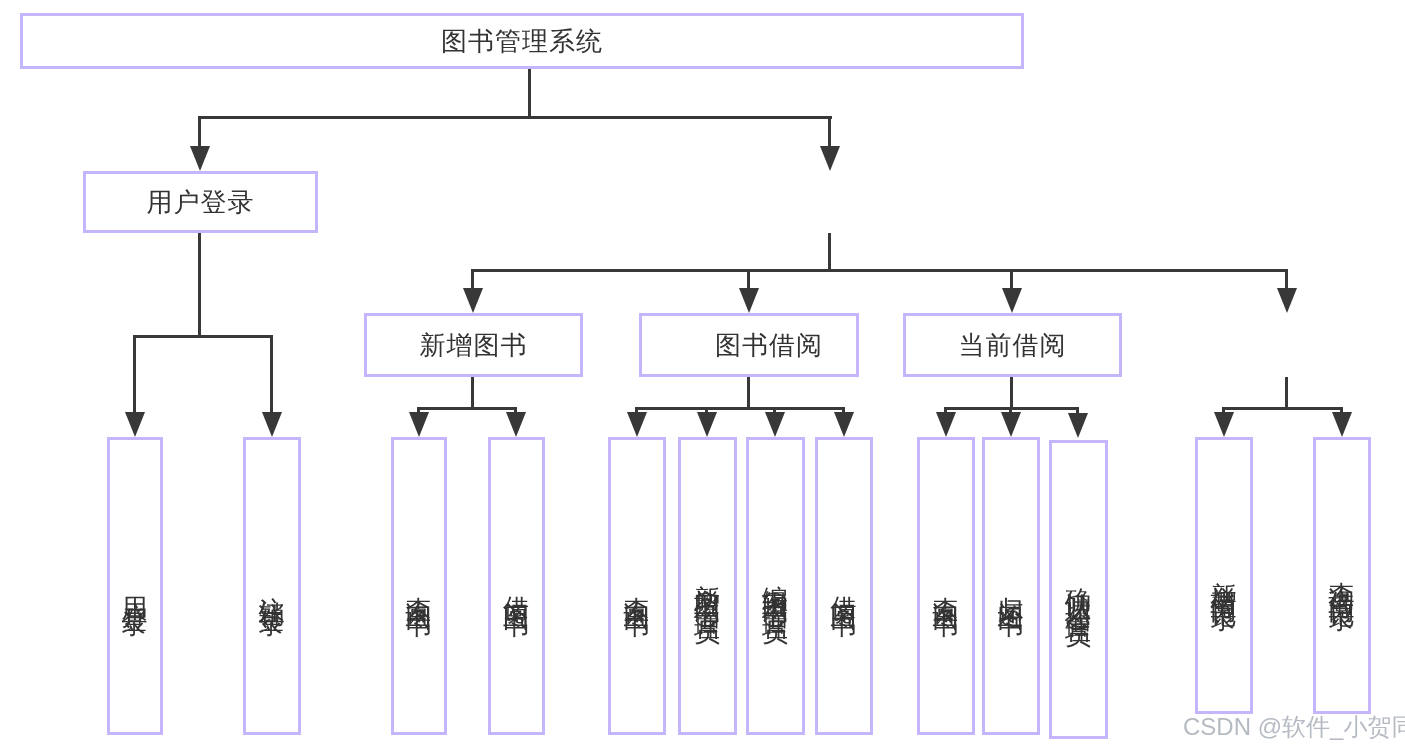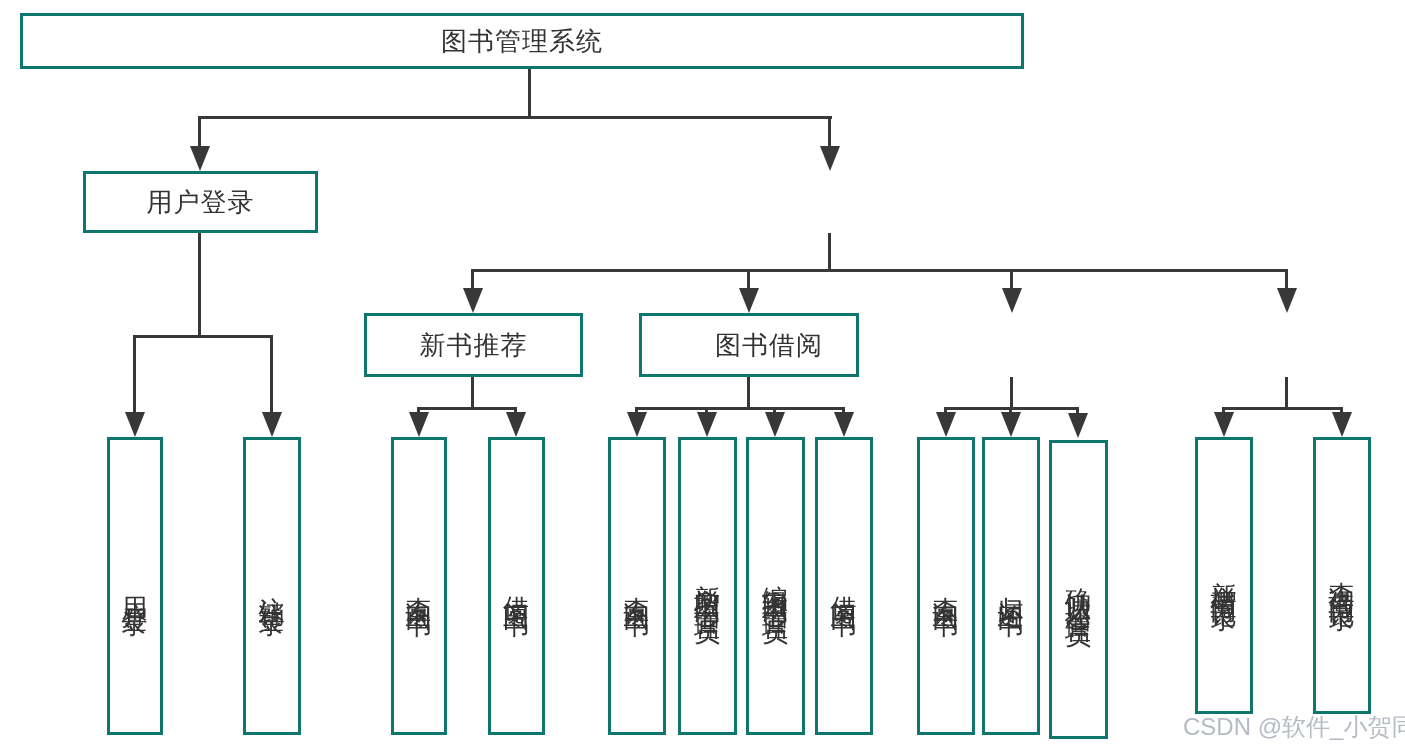"图书管理系统" .box { border: 3px solid #0f766e -> 3px solid #c4b5fd }
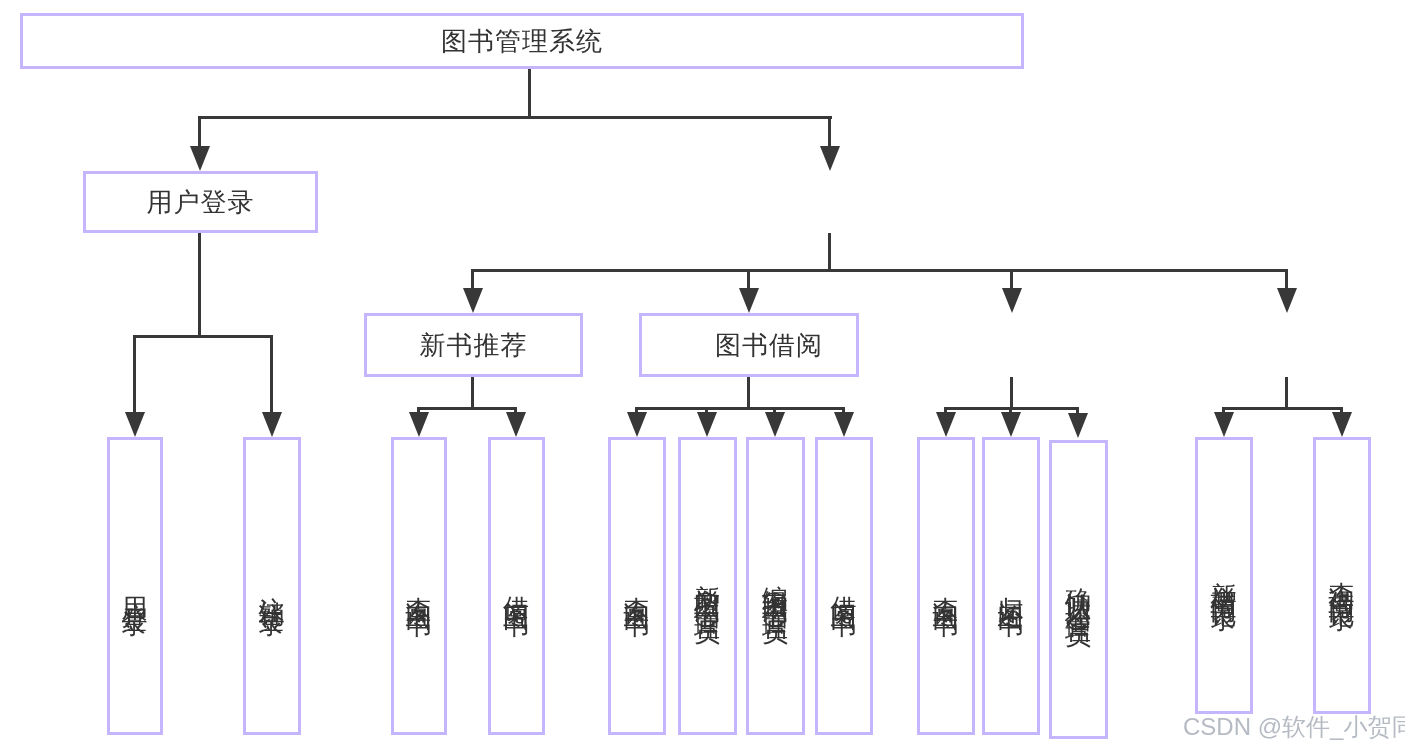"新书推荐" span { text: 书推荐 -> 增图书 }
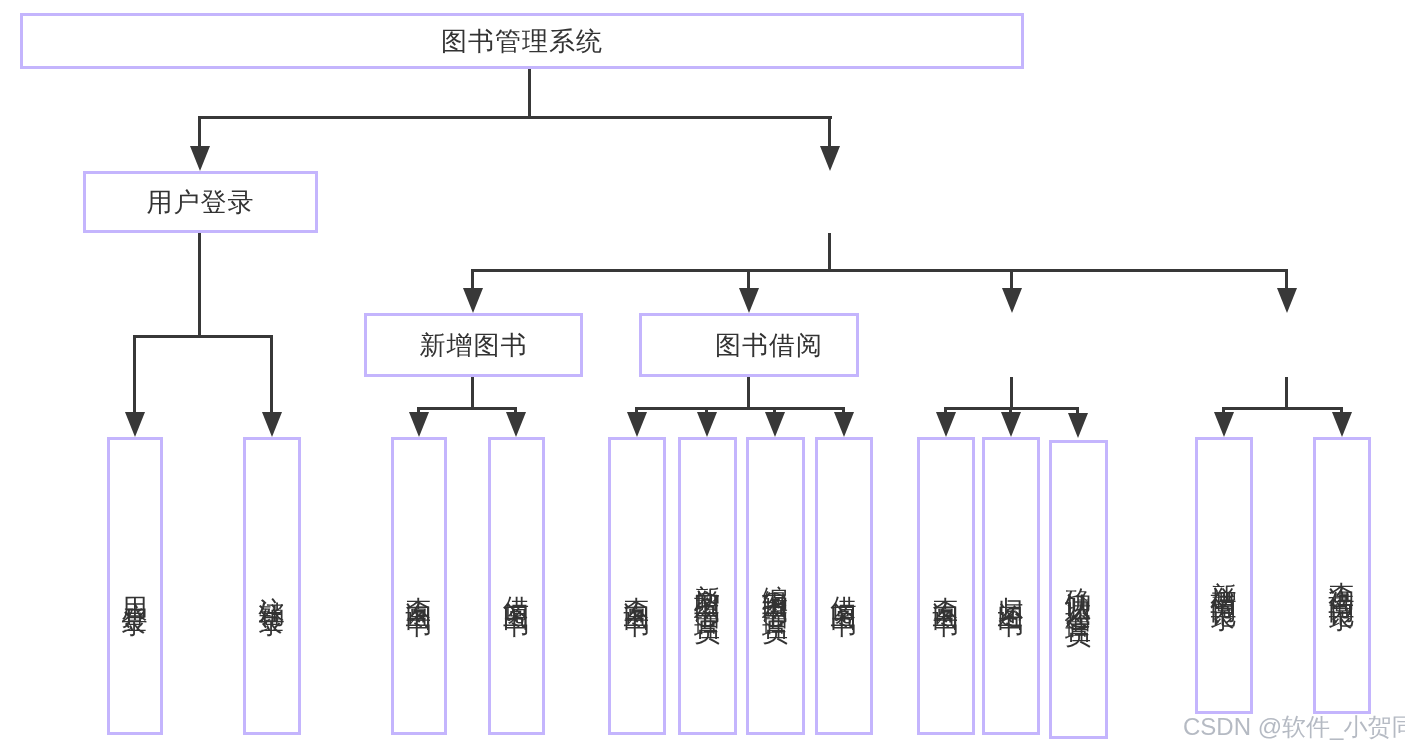"当前借阅" div.box { html: none -> <div> <span>当前借阅</span> </div> }
